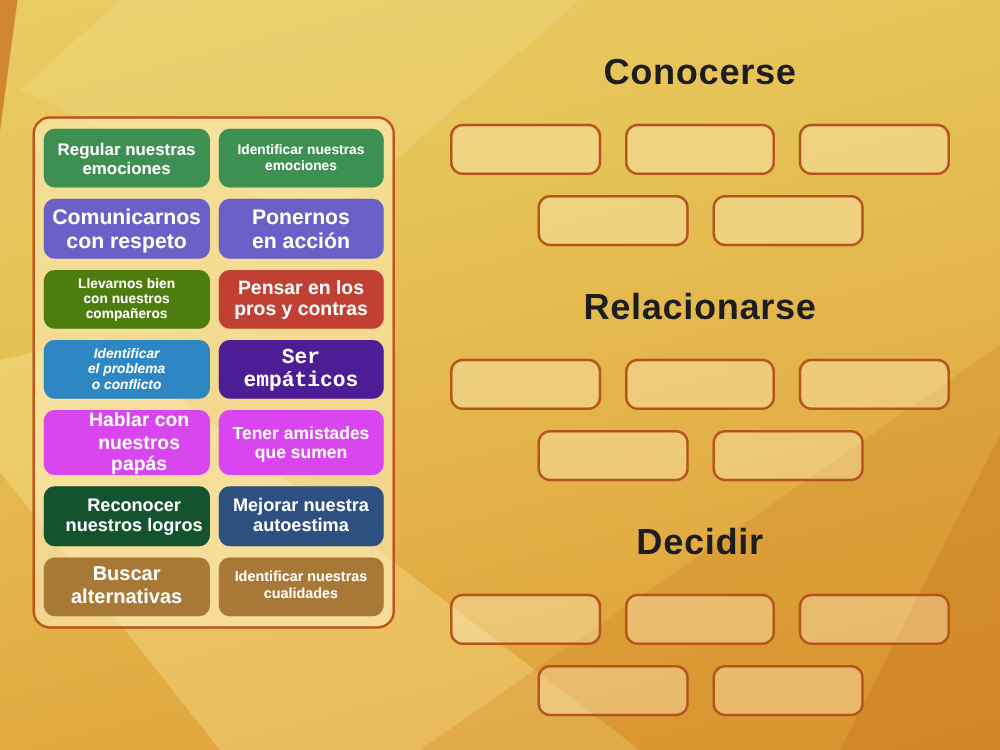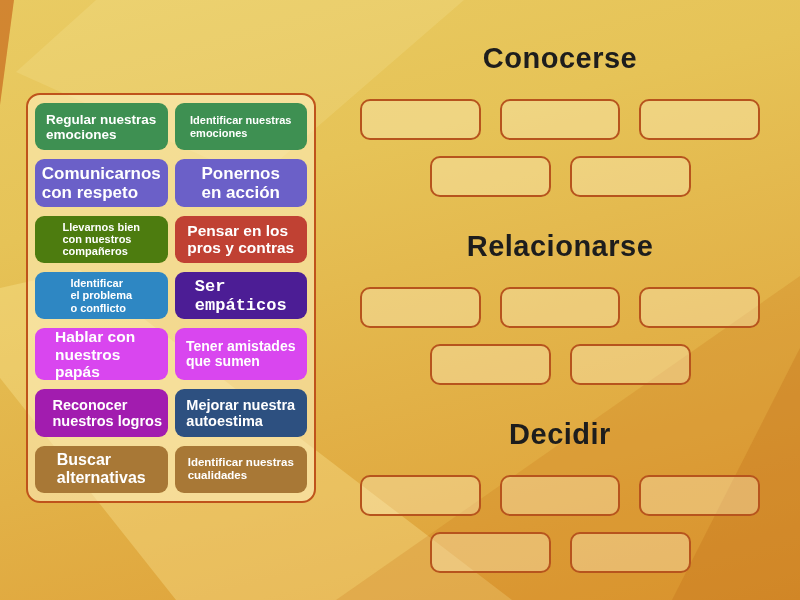"Regular nuestras" .tile { text-align: left -> center }
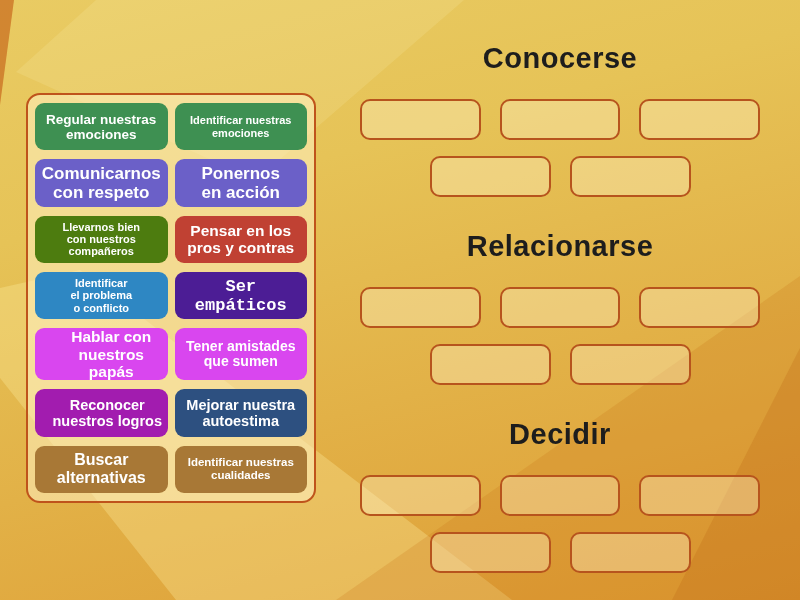"Identificar" div.tile { font-style: none -> italic }
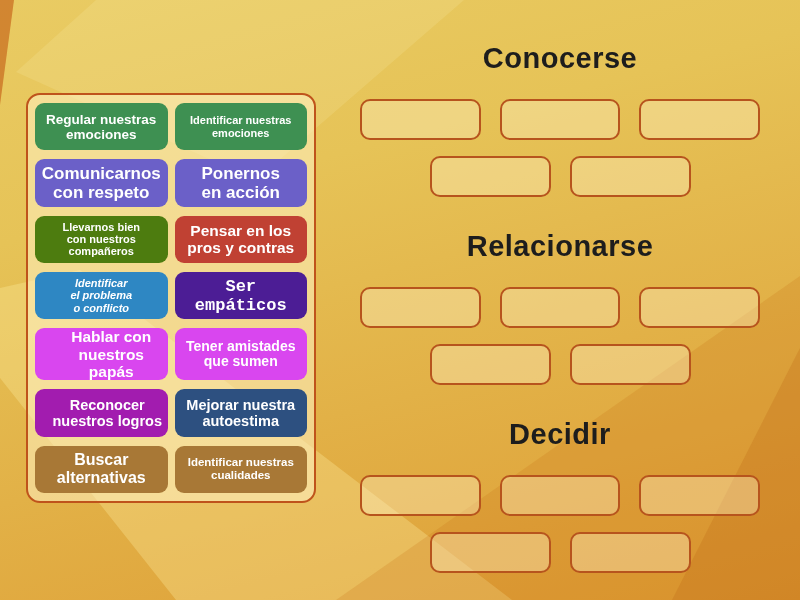"Reconocer" div.tile { background-color: #a21caf -> #14532d }
